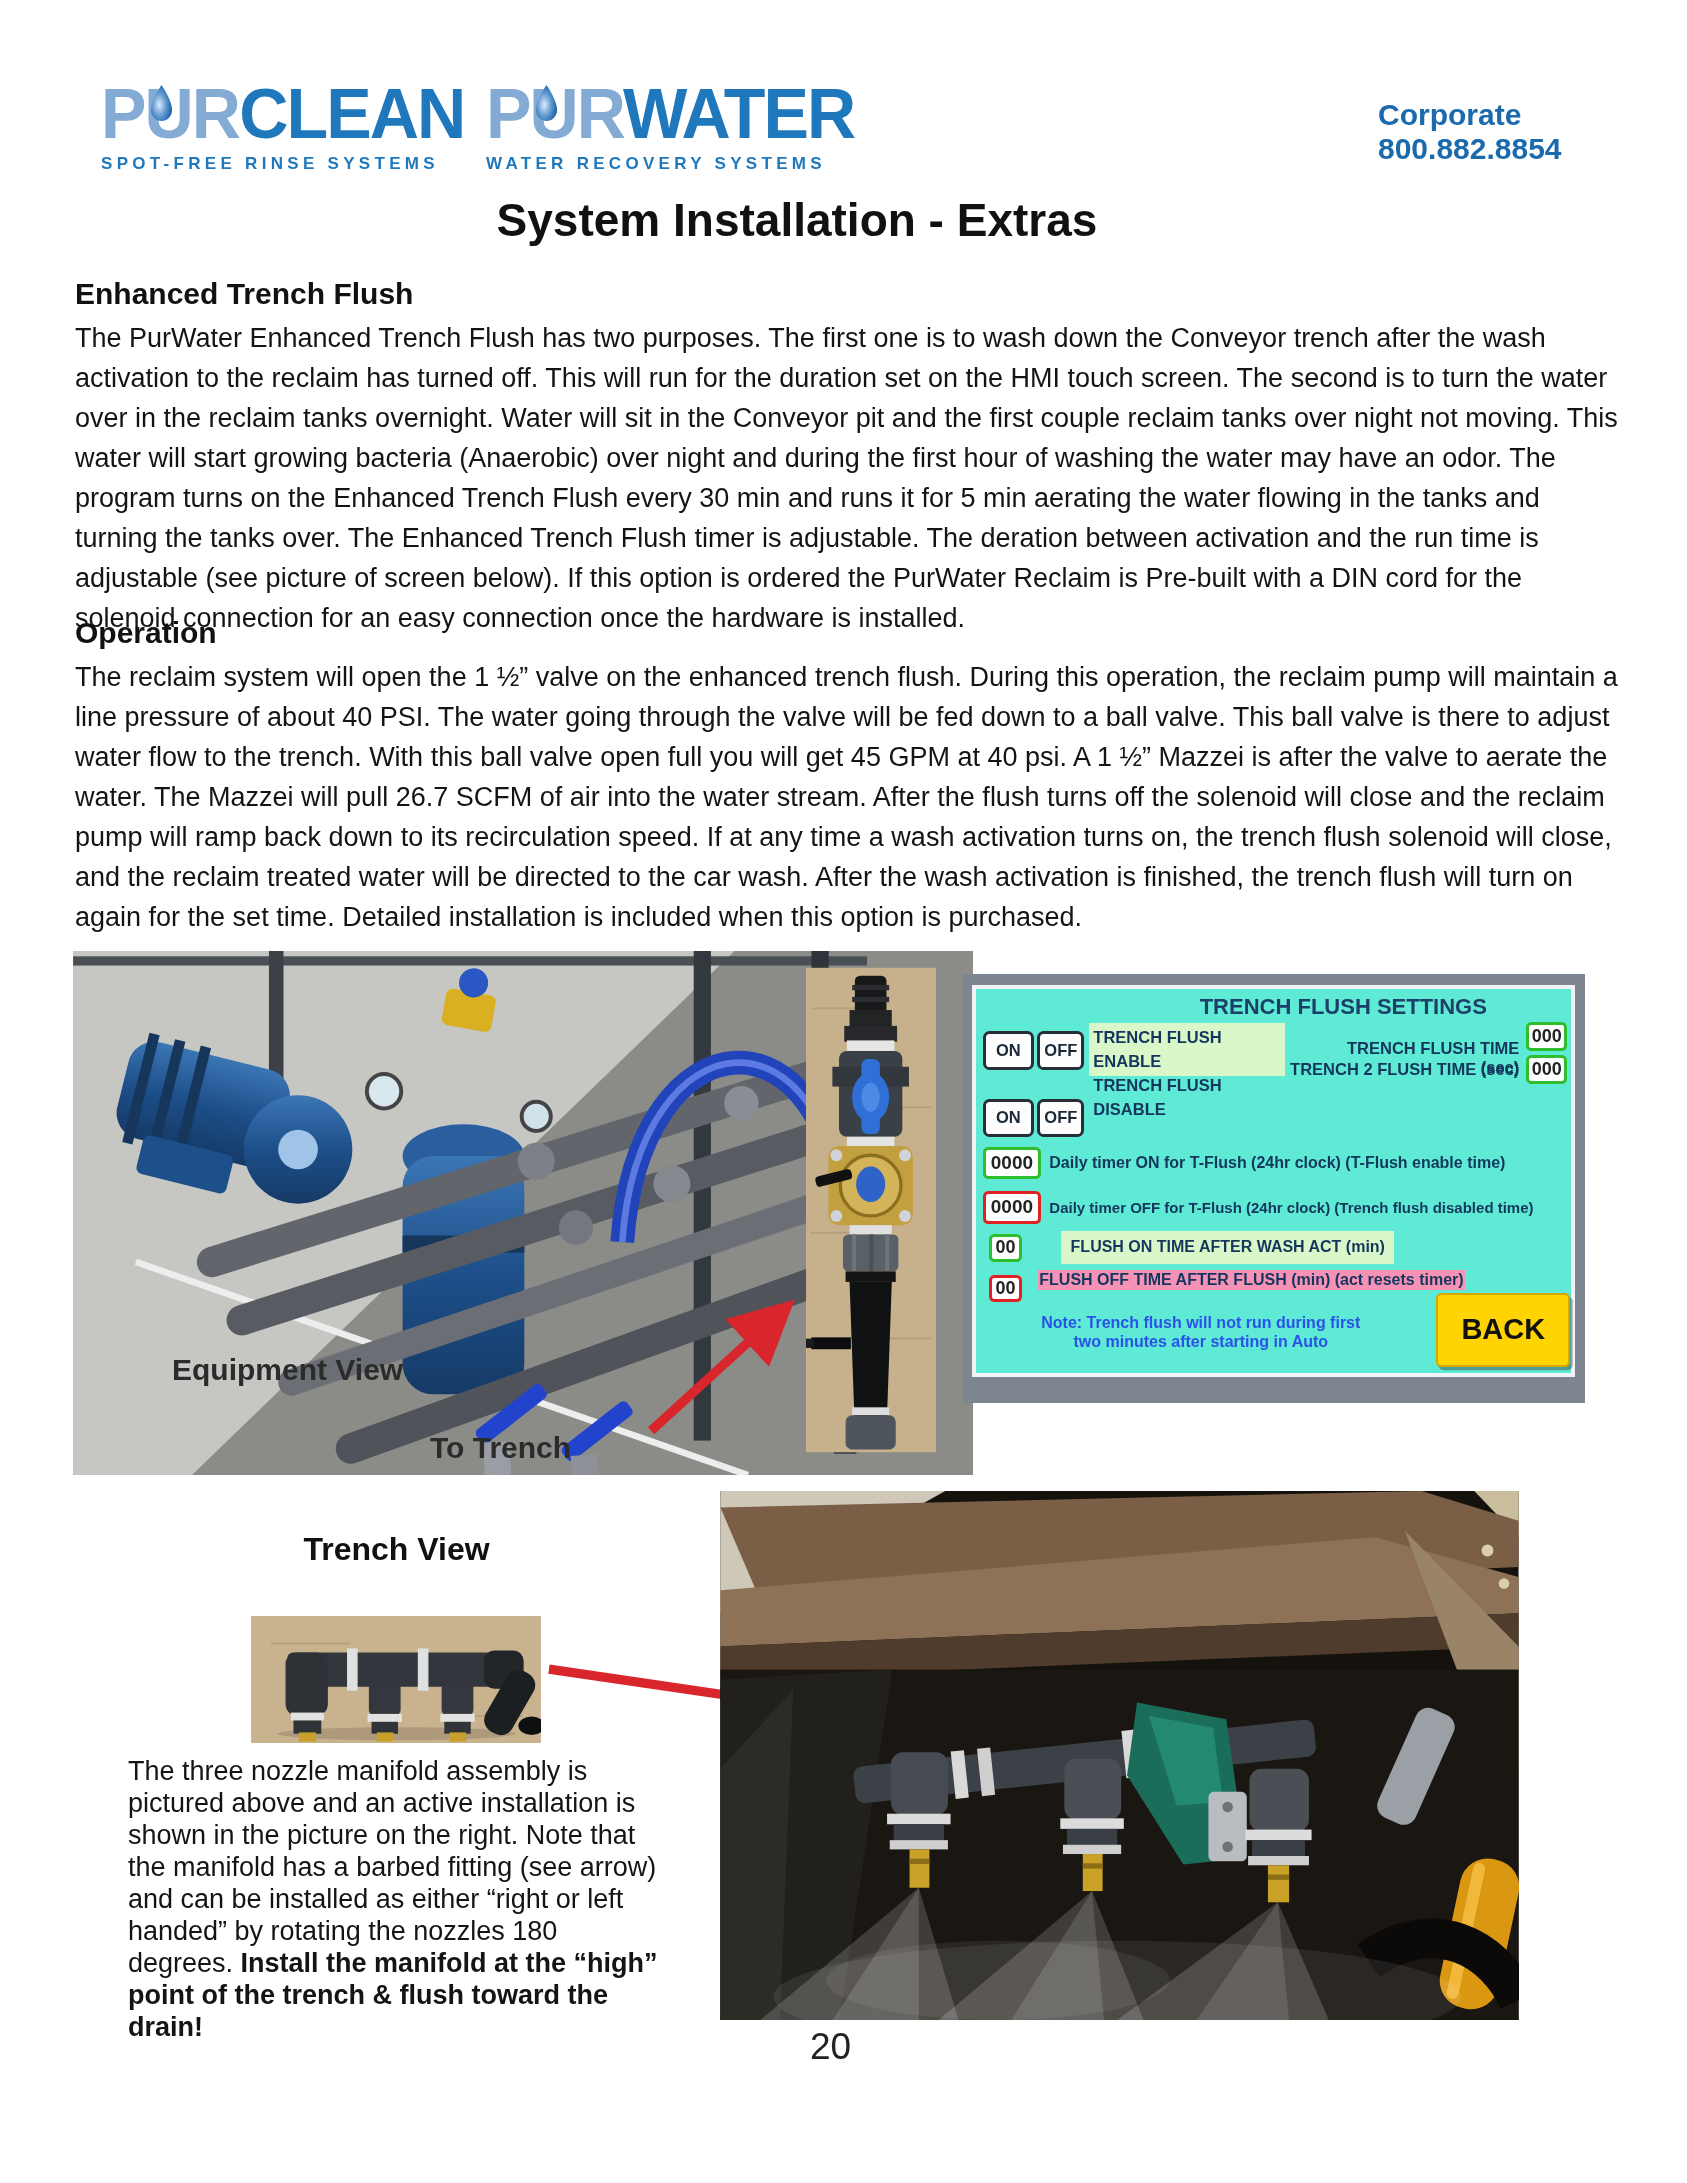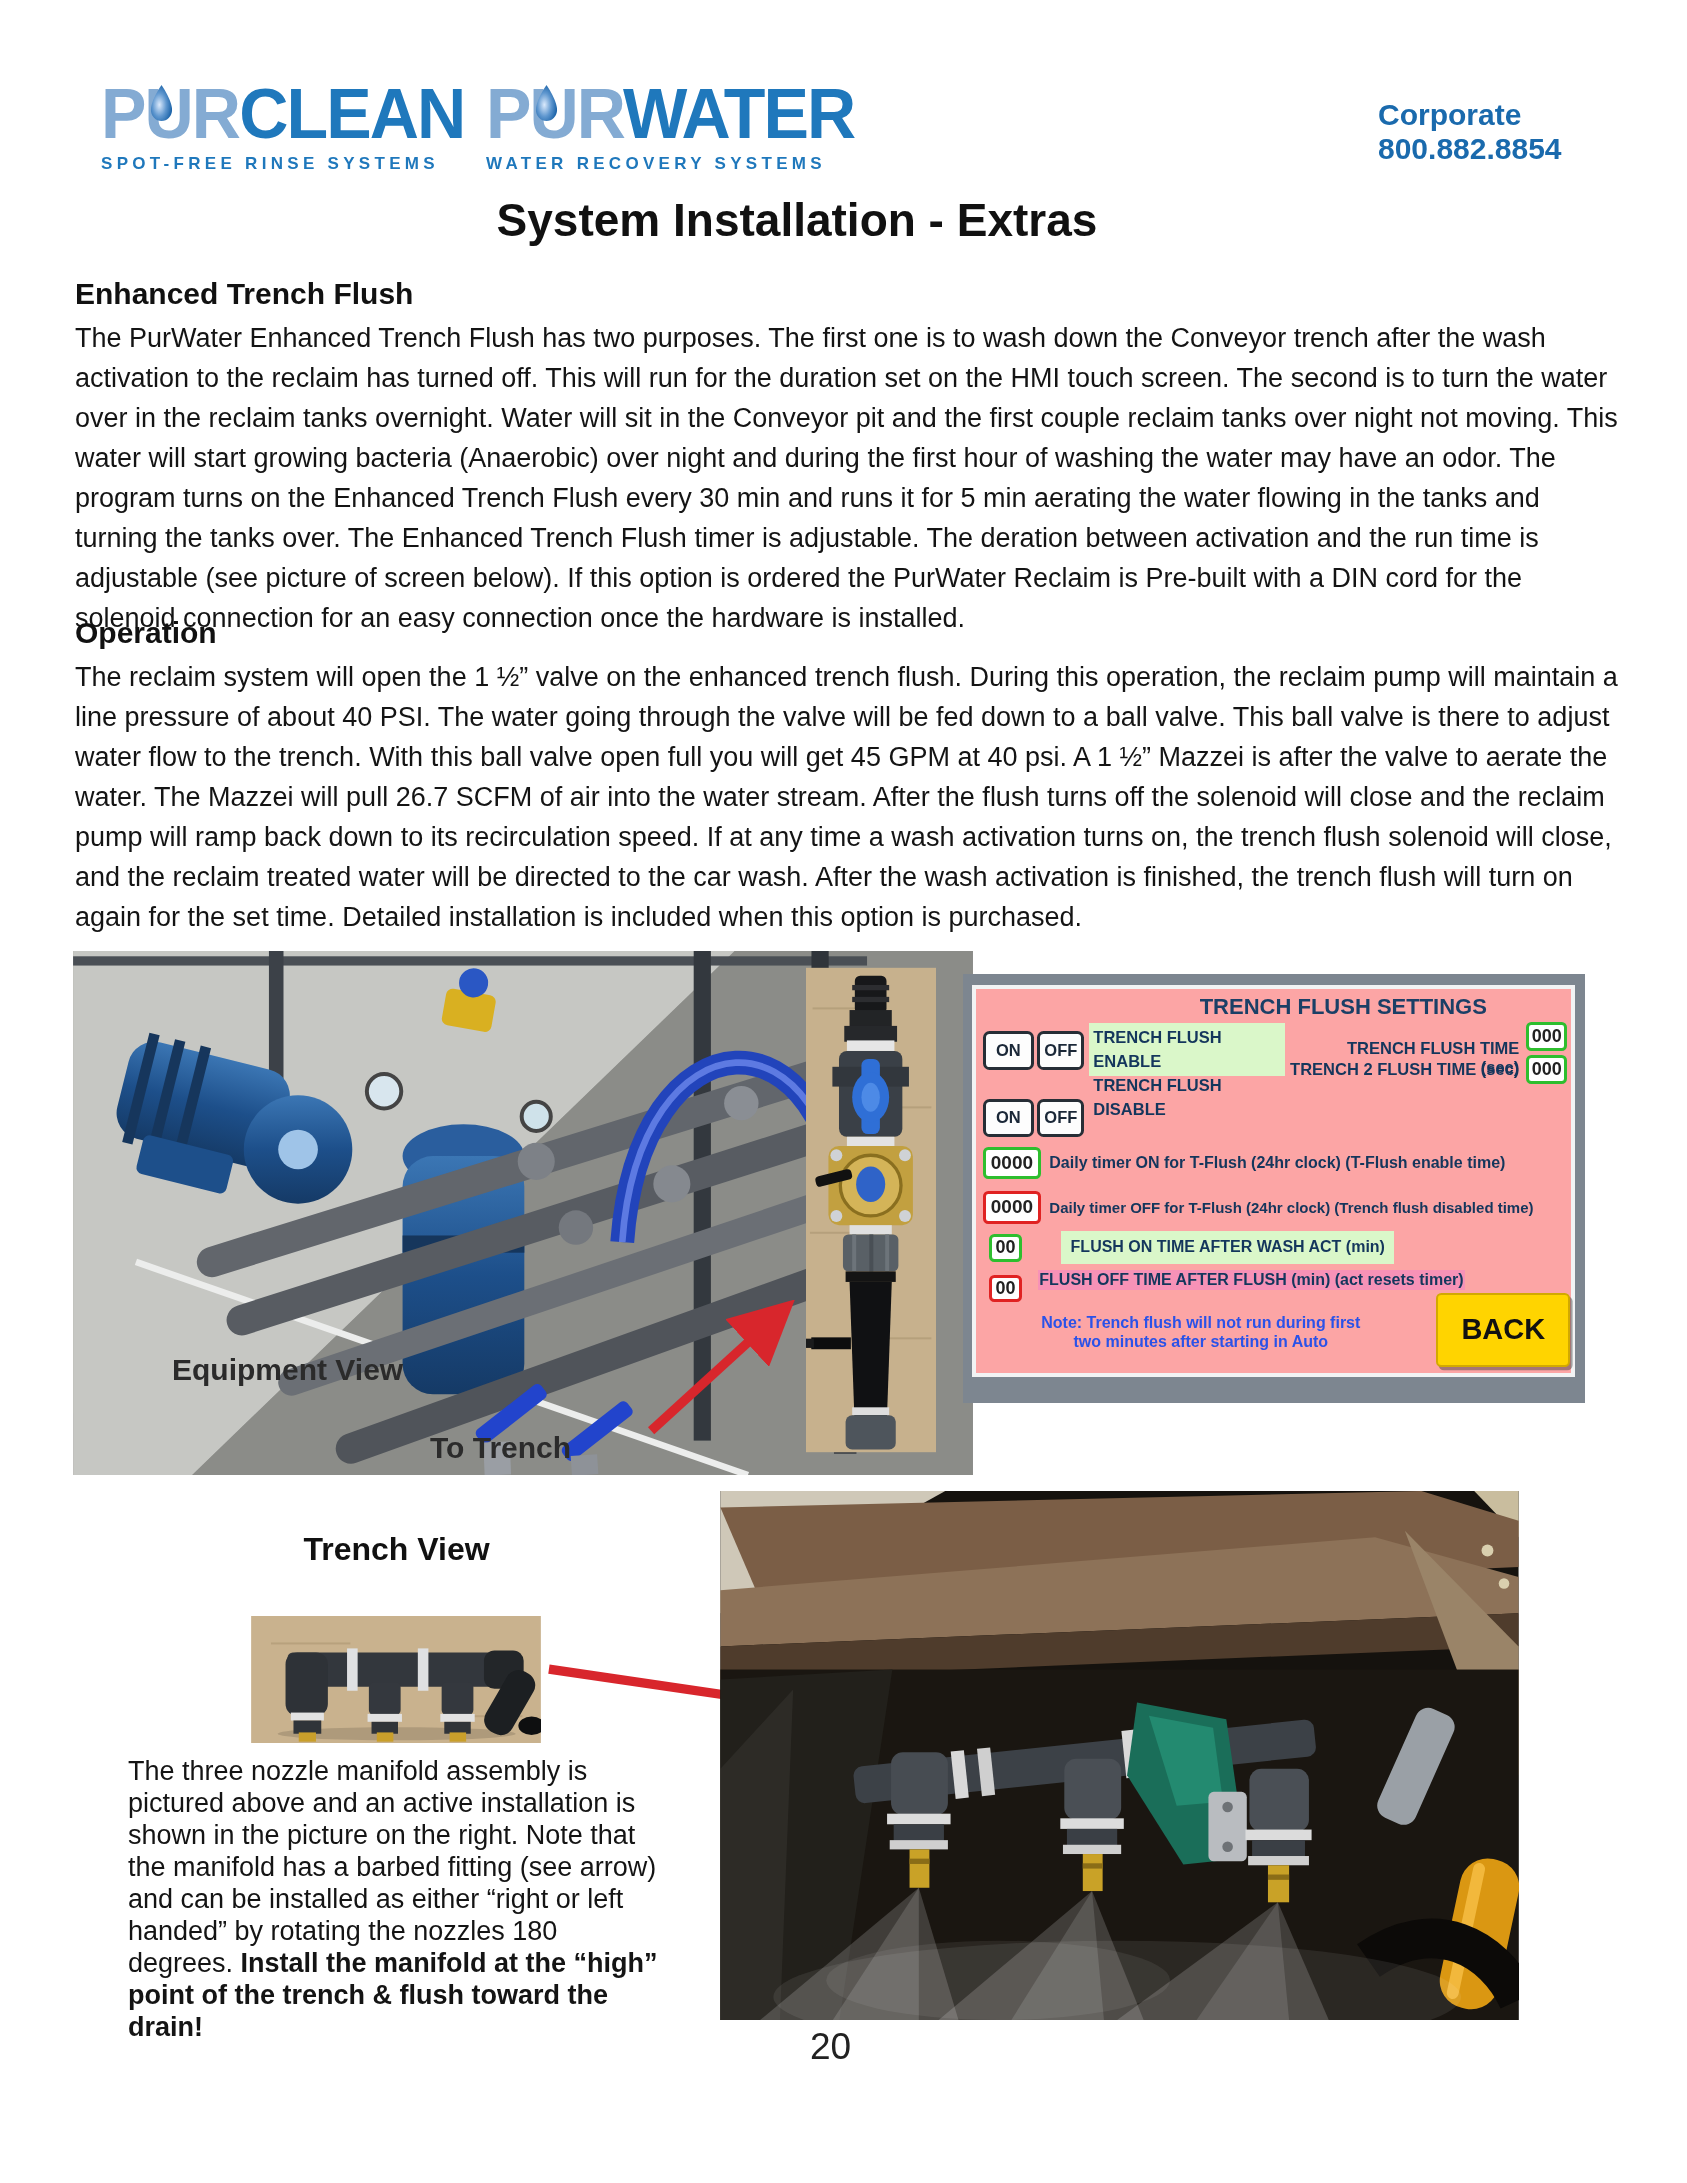"TRENCH FLUSH SETTINGS" .hmi-panel { background: #fca5a5 -> #5eead4 }
